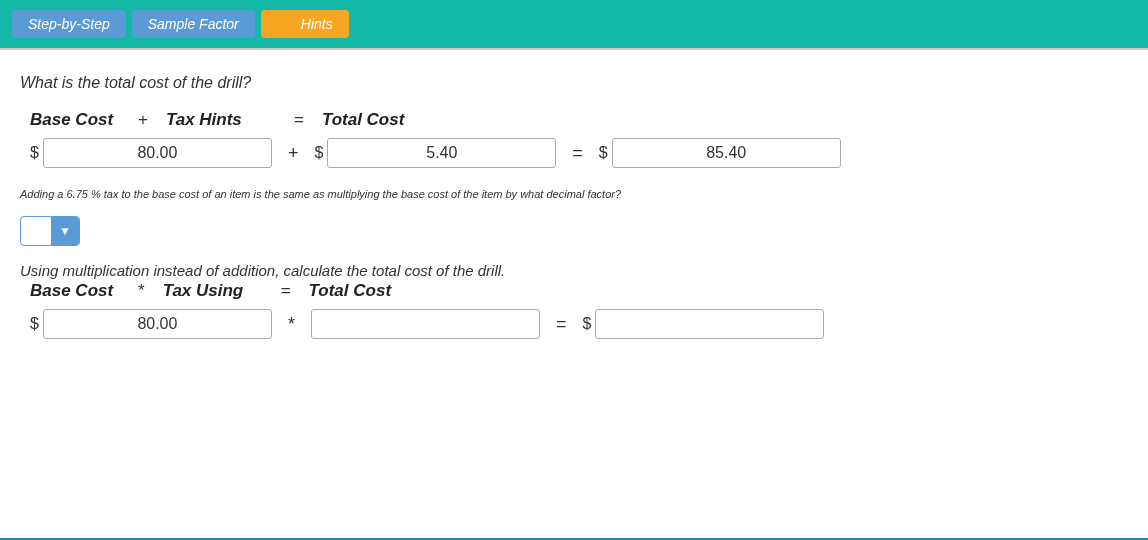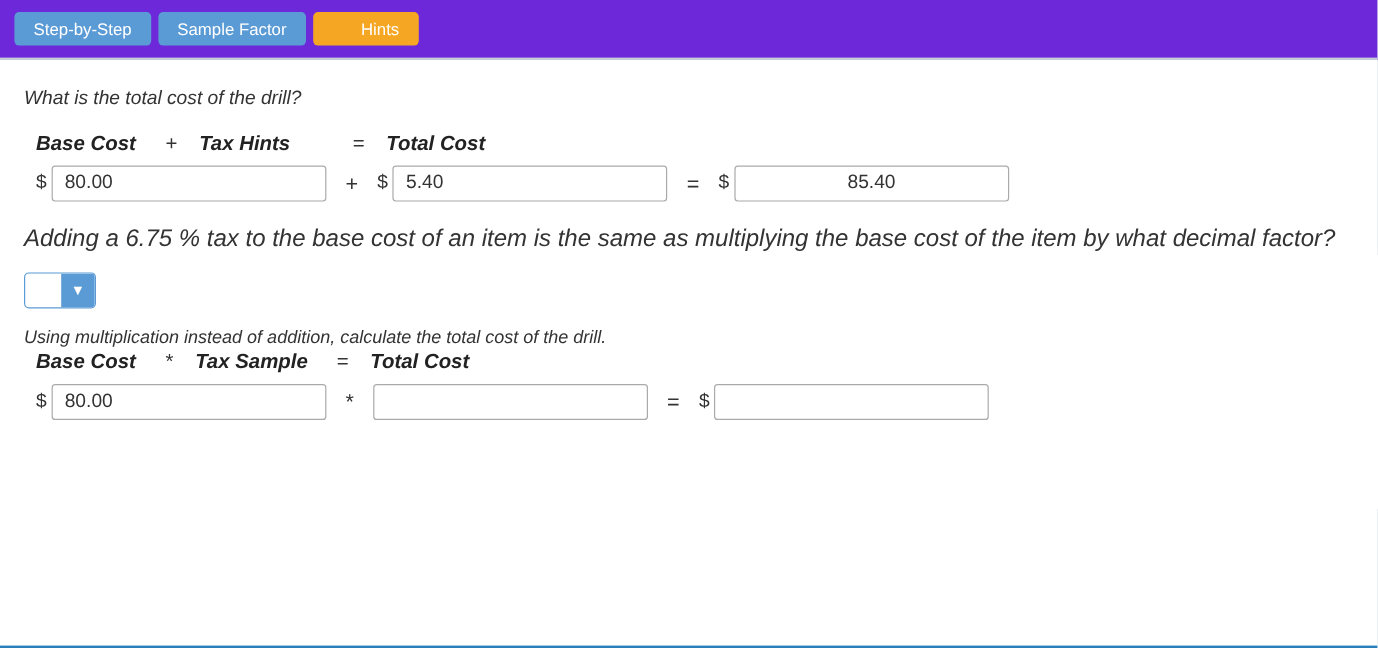"Step-by-Step" .top-nav { background: #6d28d9 -> #14b8a6; font-style: none -> italic }
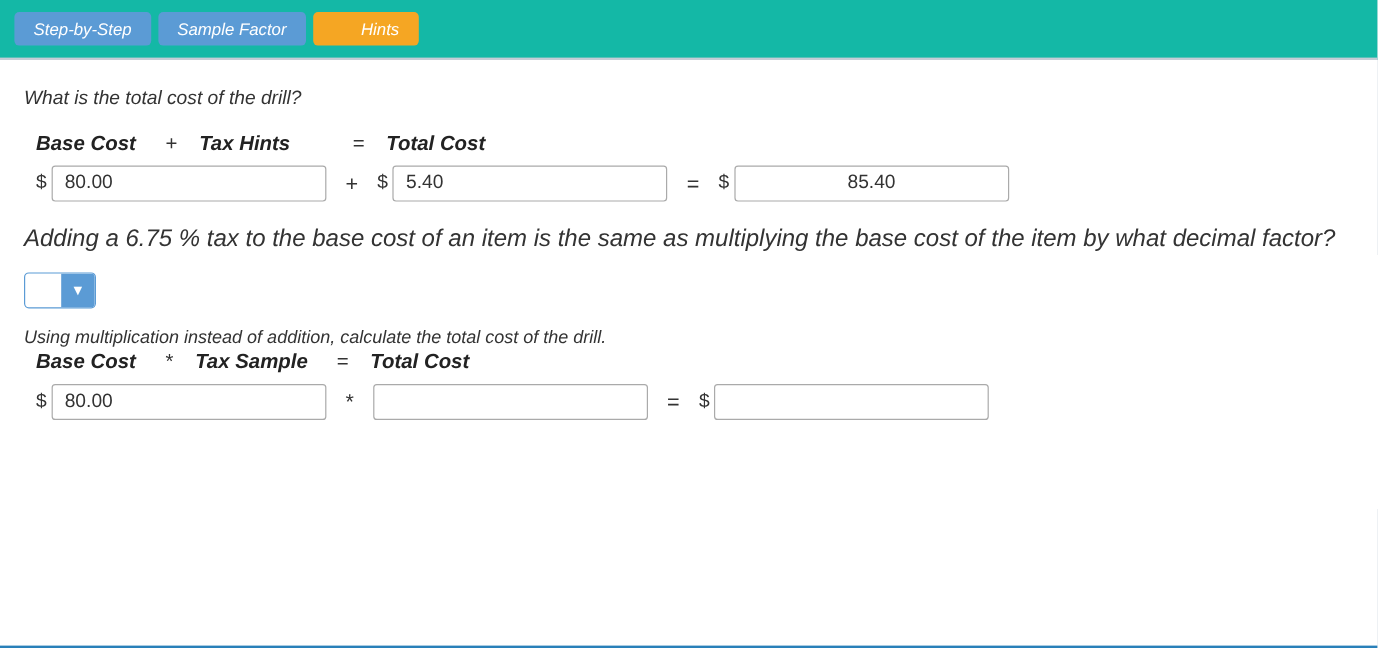"80.00" .input-field { text-align: left -> center }
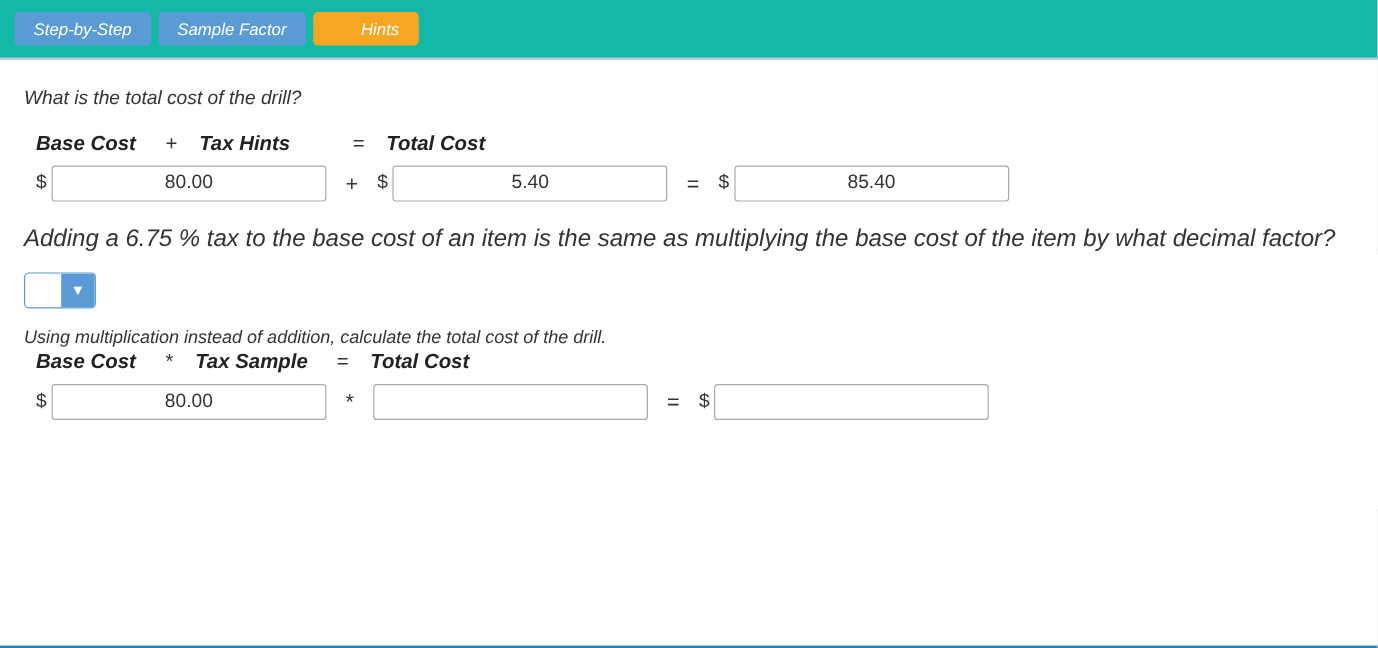"Adding a 6.75 % tax" .adding-tax-text { font-size: 20px -> 11px }
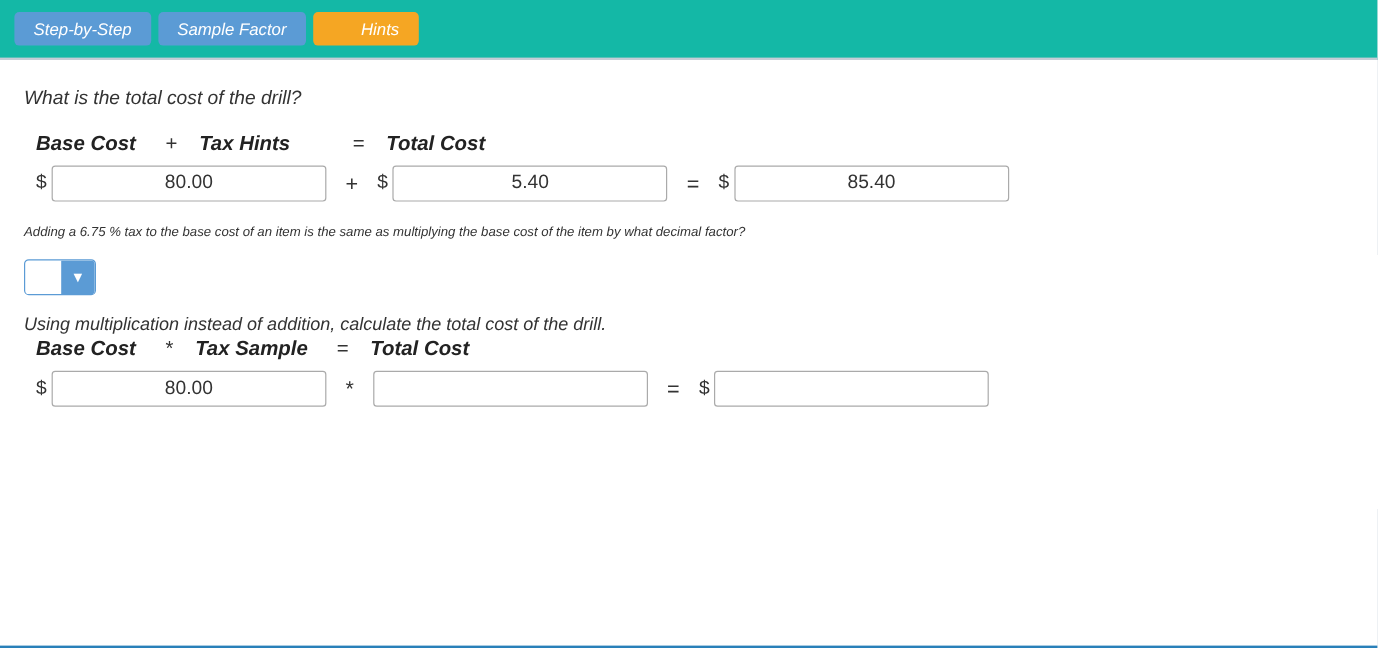"Tax Sample" span.label2-item { text: Sample -> Using }
